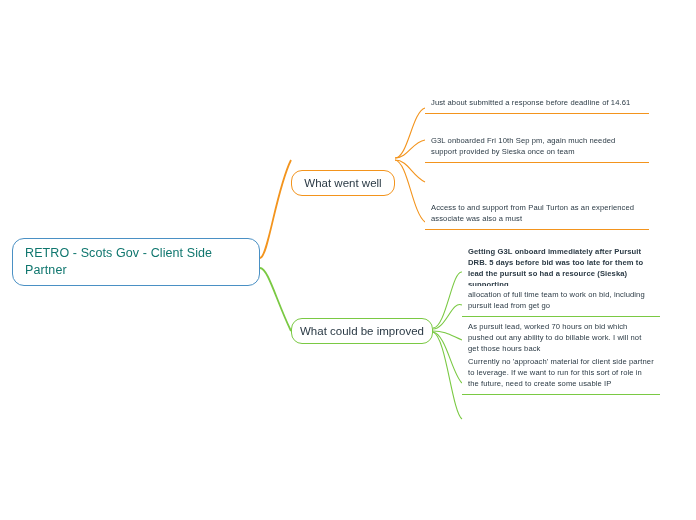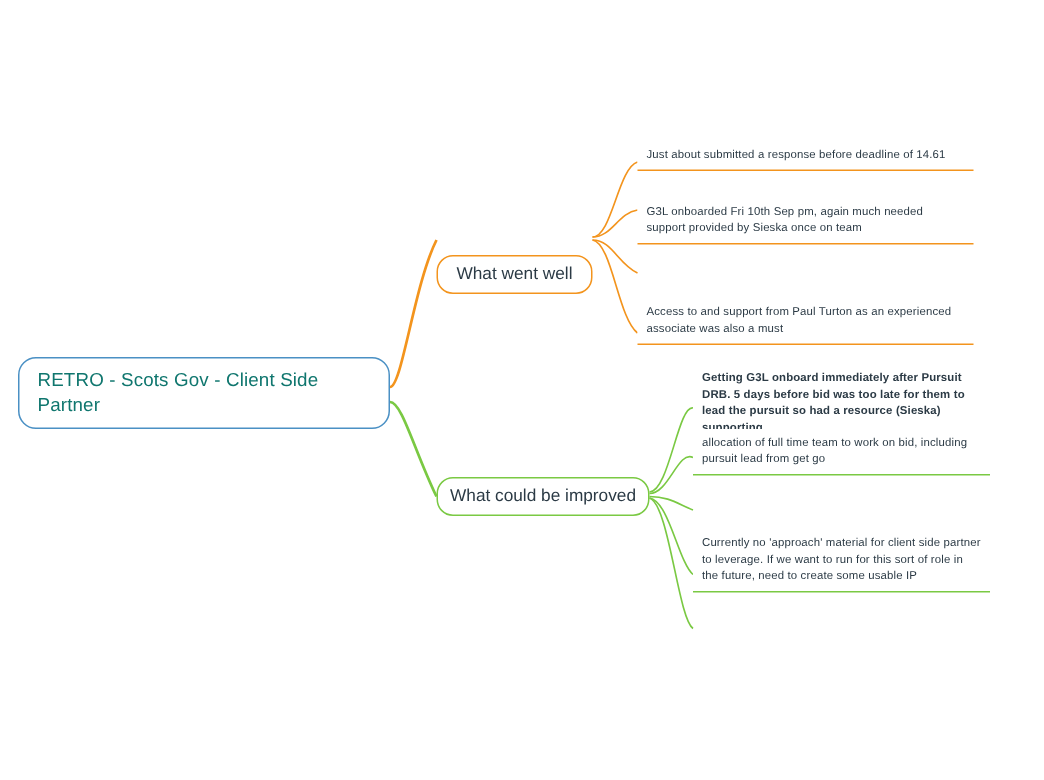"As pursuit lead, worked 70" div.leaf { html: none -> <div>As pursuit lead, worked 70 hours on bid which pushed out any ability to do billable work. I will not get those hours back</div> }
